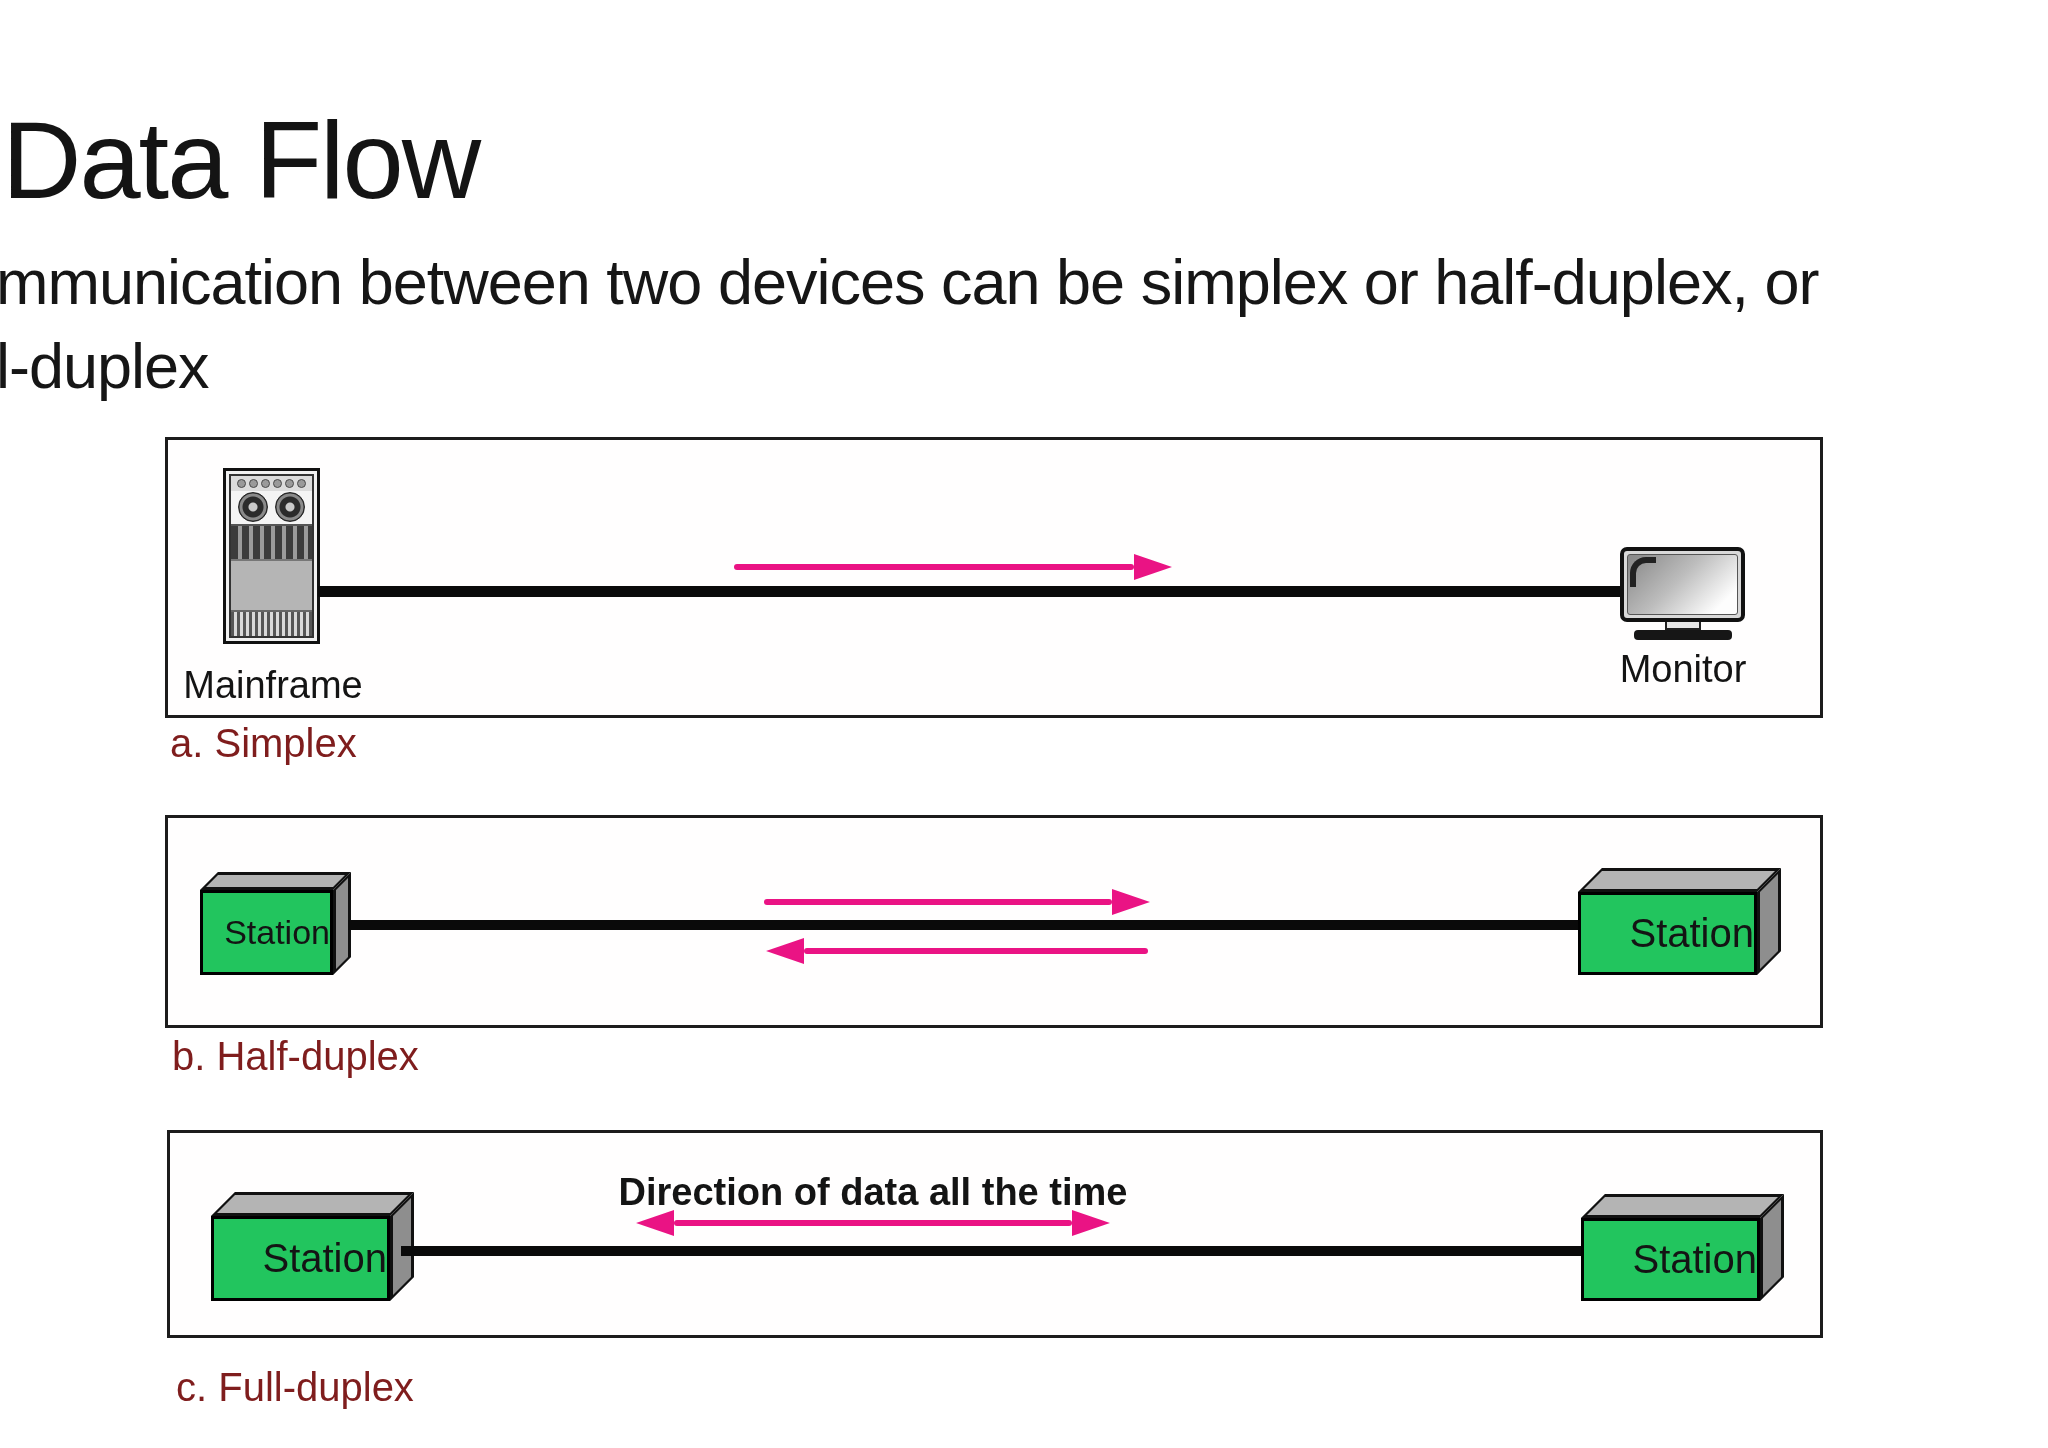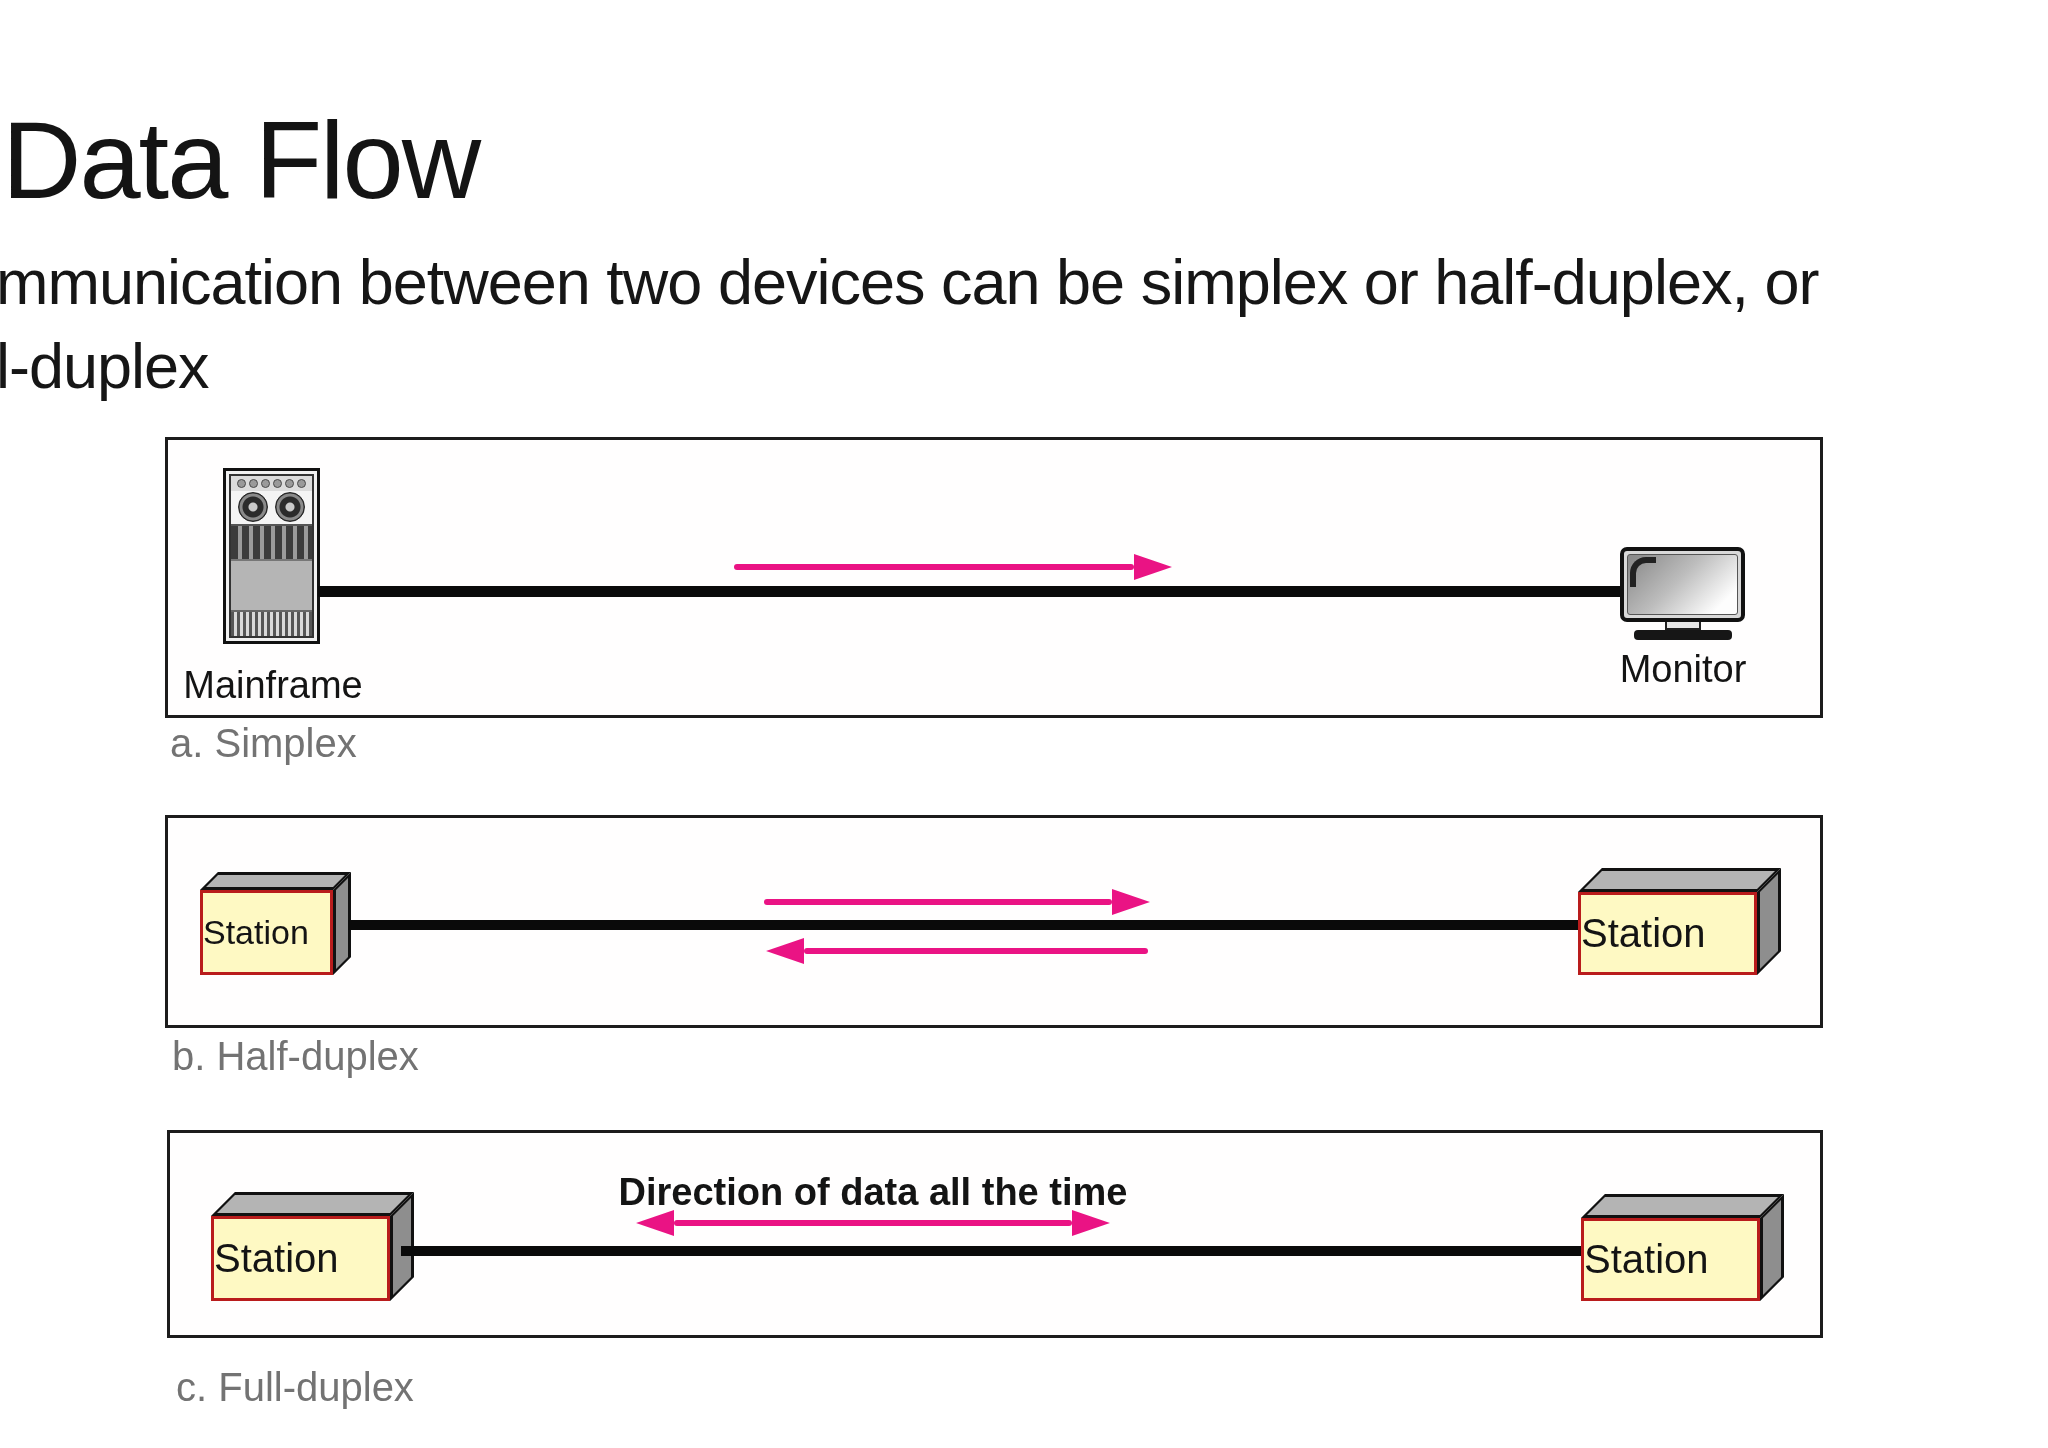"a. Simplex" .caption { color: #737373 -> #7f1d1d }
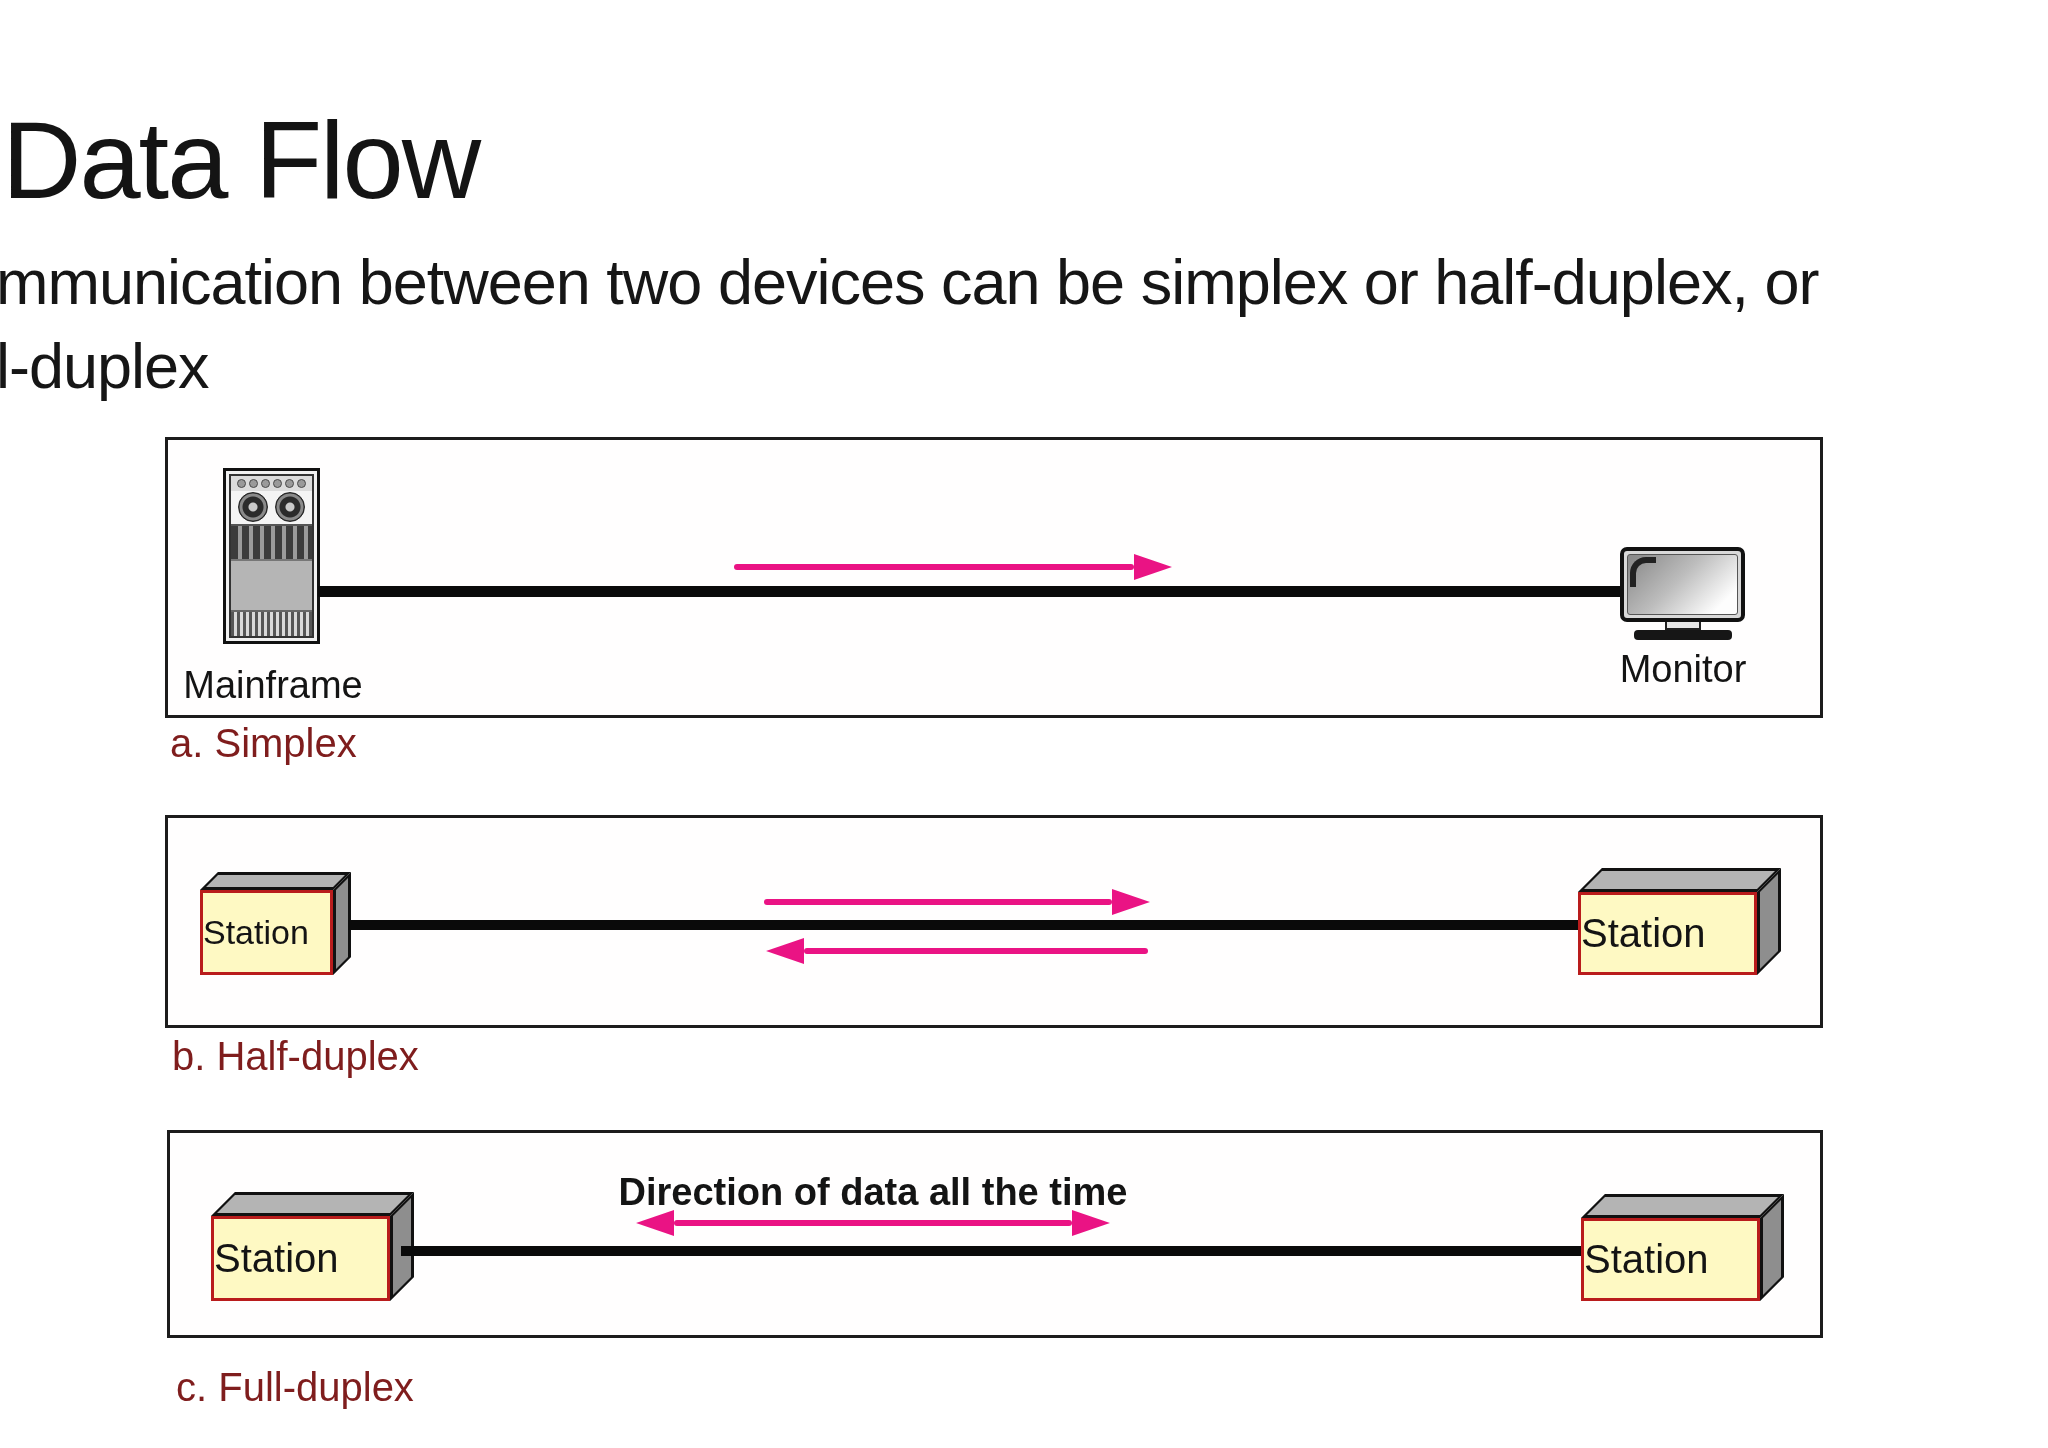"Station" .station-front { background: #fef9c3 -> #22c55e; border: 3px solid #b91c1c -> 3px solid #000000; justify-content: flex-start -> flex-end }
